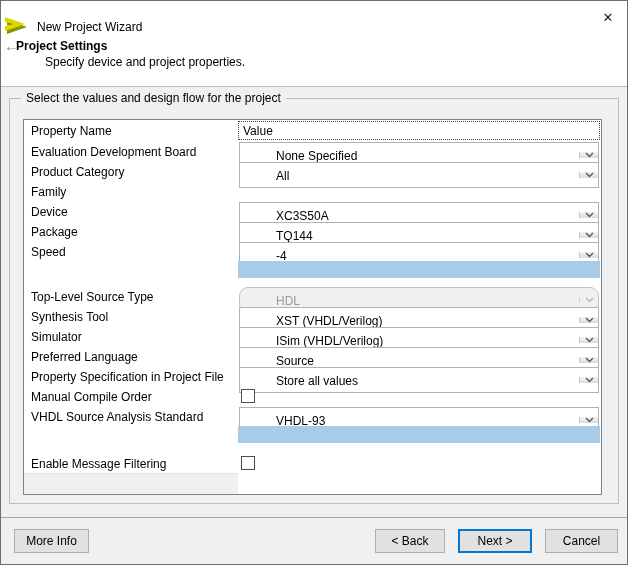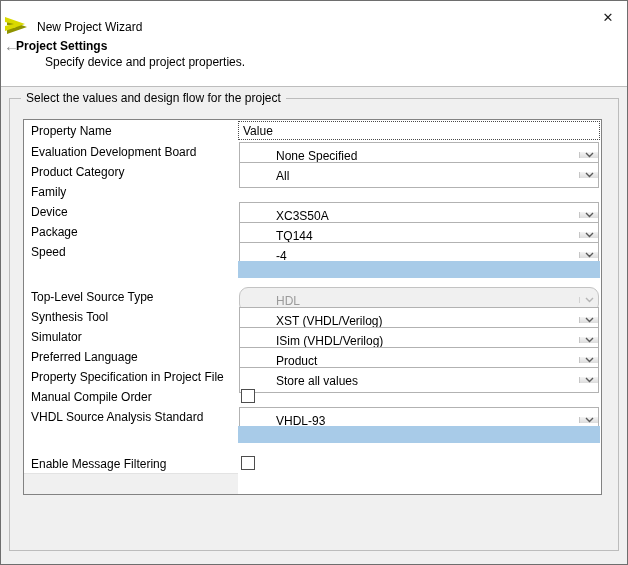"Product" span.ctext { text: Product -> Source }
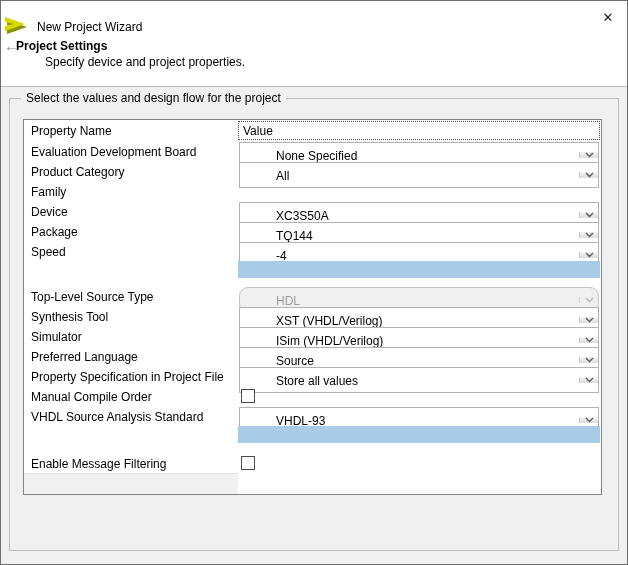"More Info" div.btnbar { html: none -> <div> <div>More Info</div> <div>&lt; Back</div> <div>Next &gt;</div> <div>Cancel</div> </div> }
